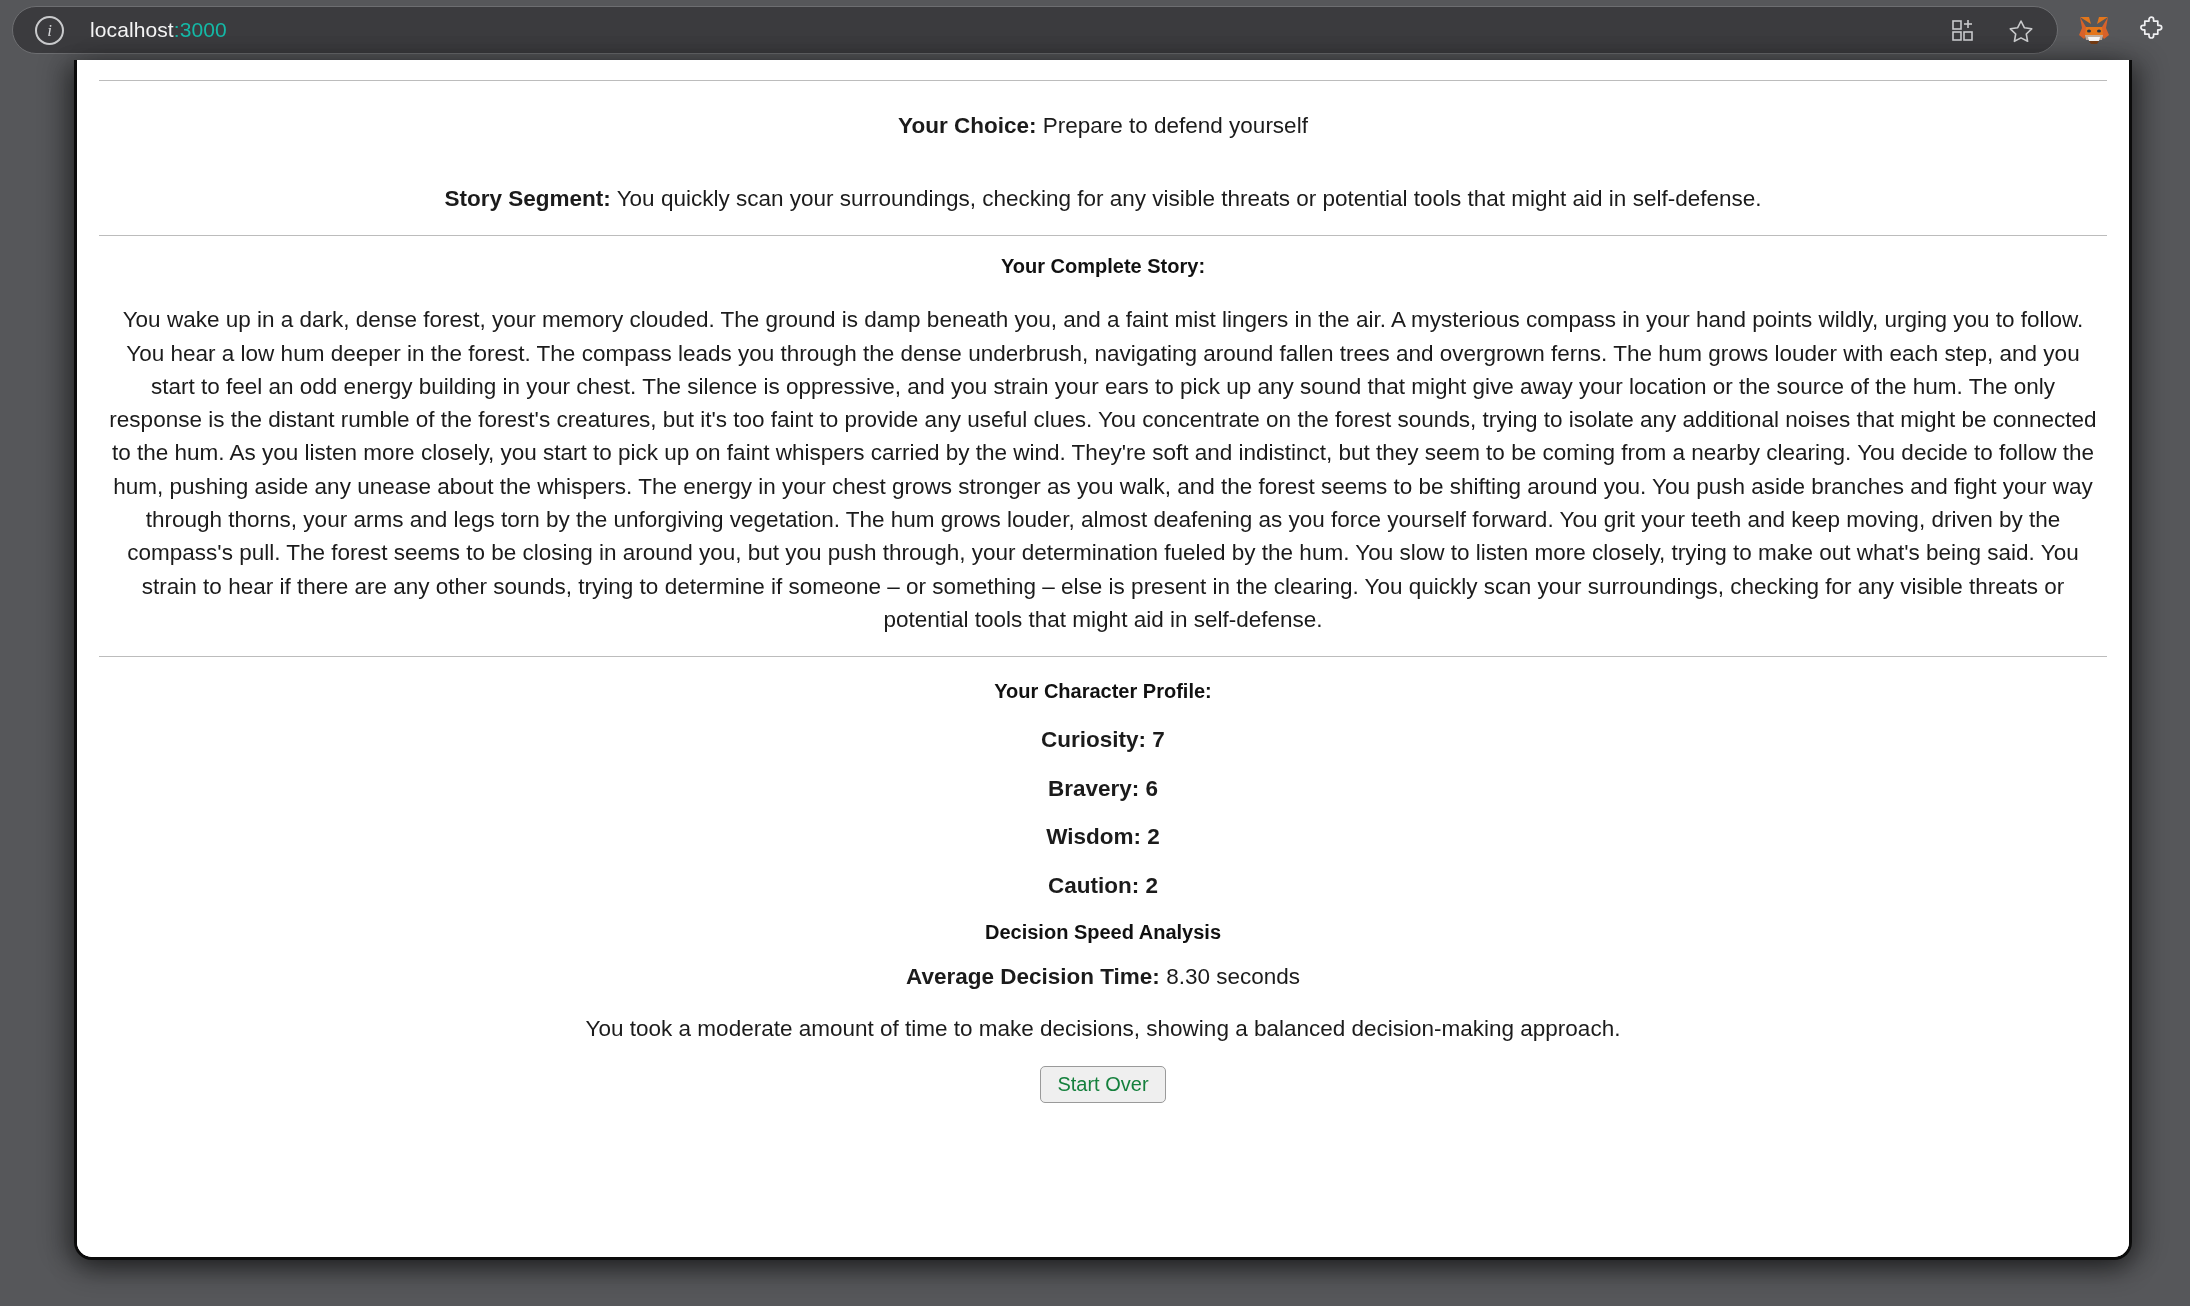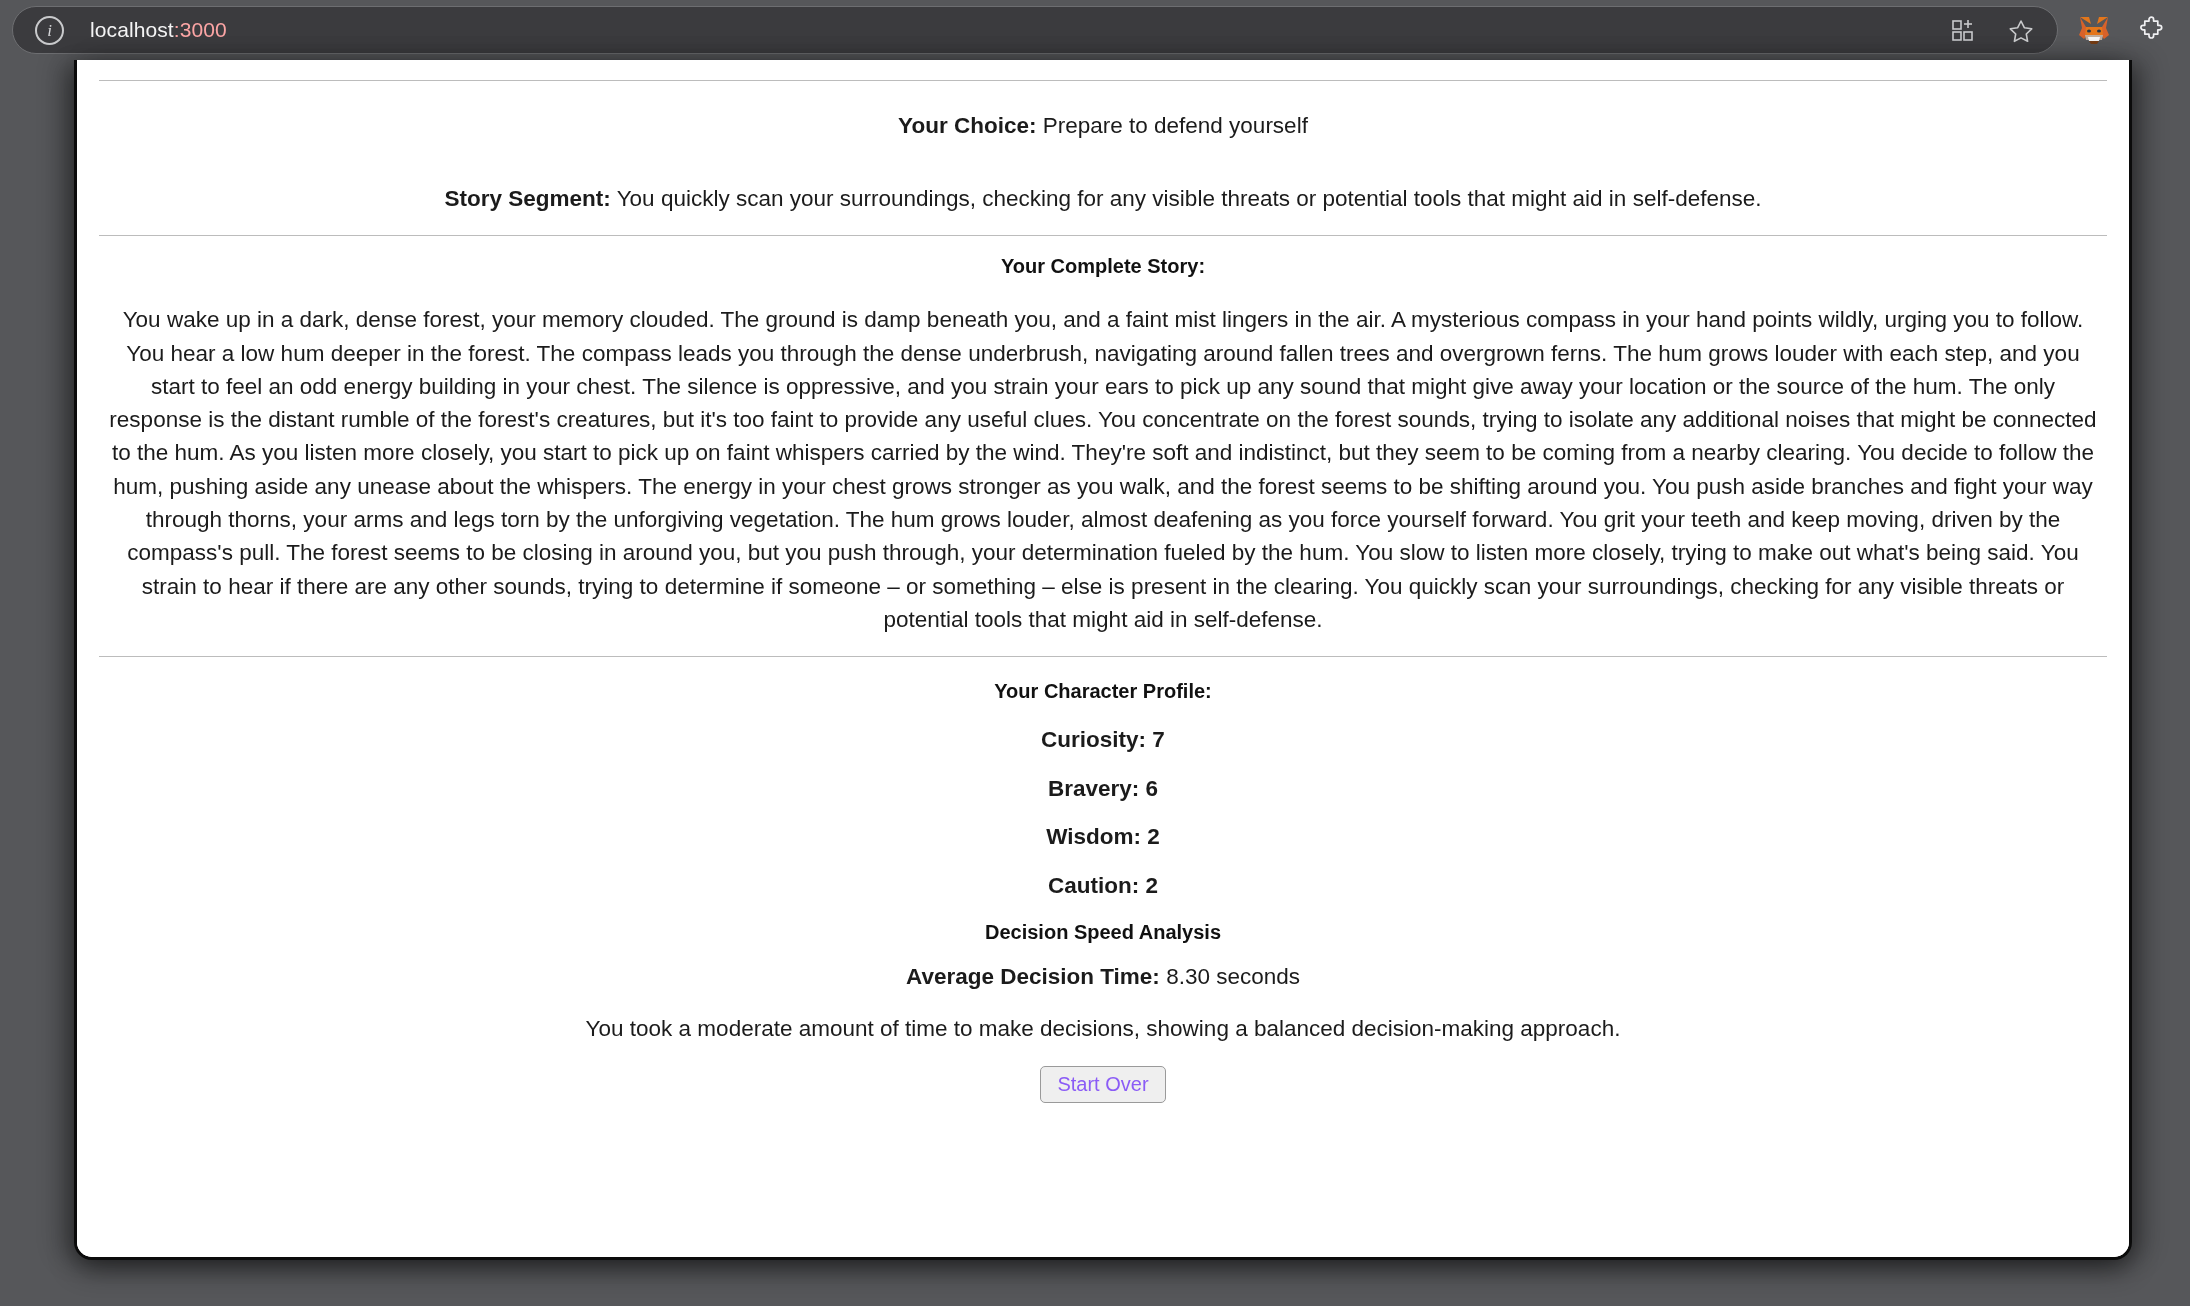":3000" .url-text .url-port { color: #fca5a5 -> #14b8a6 }
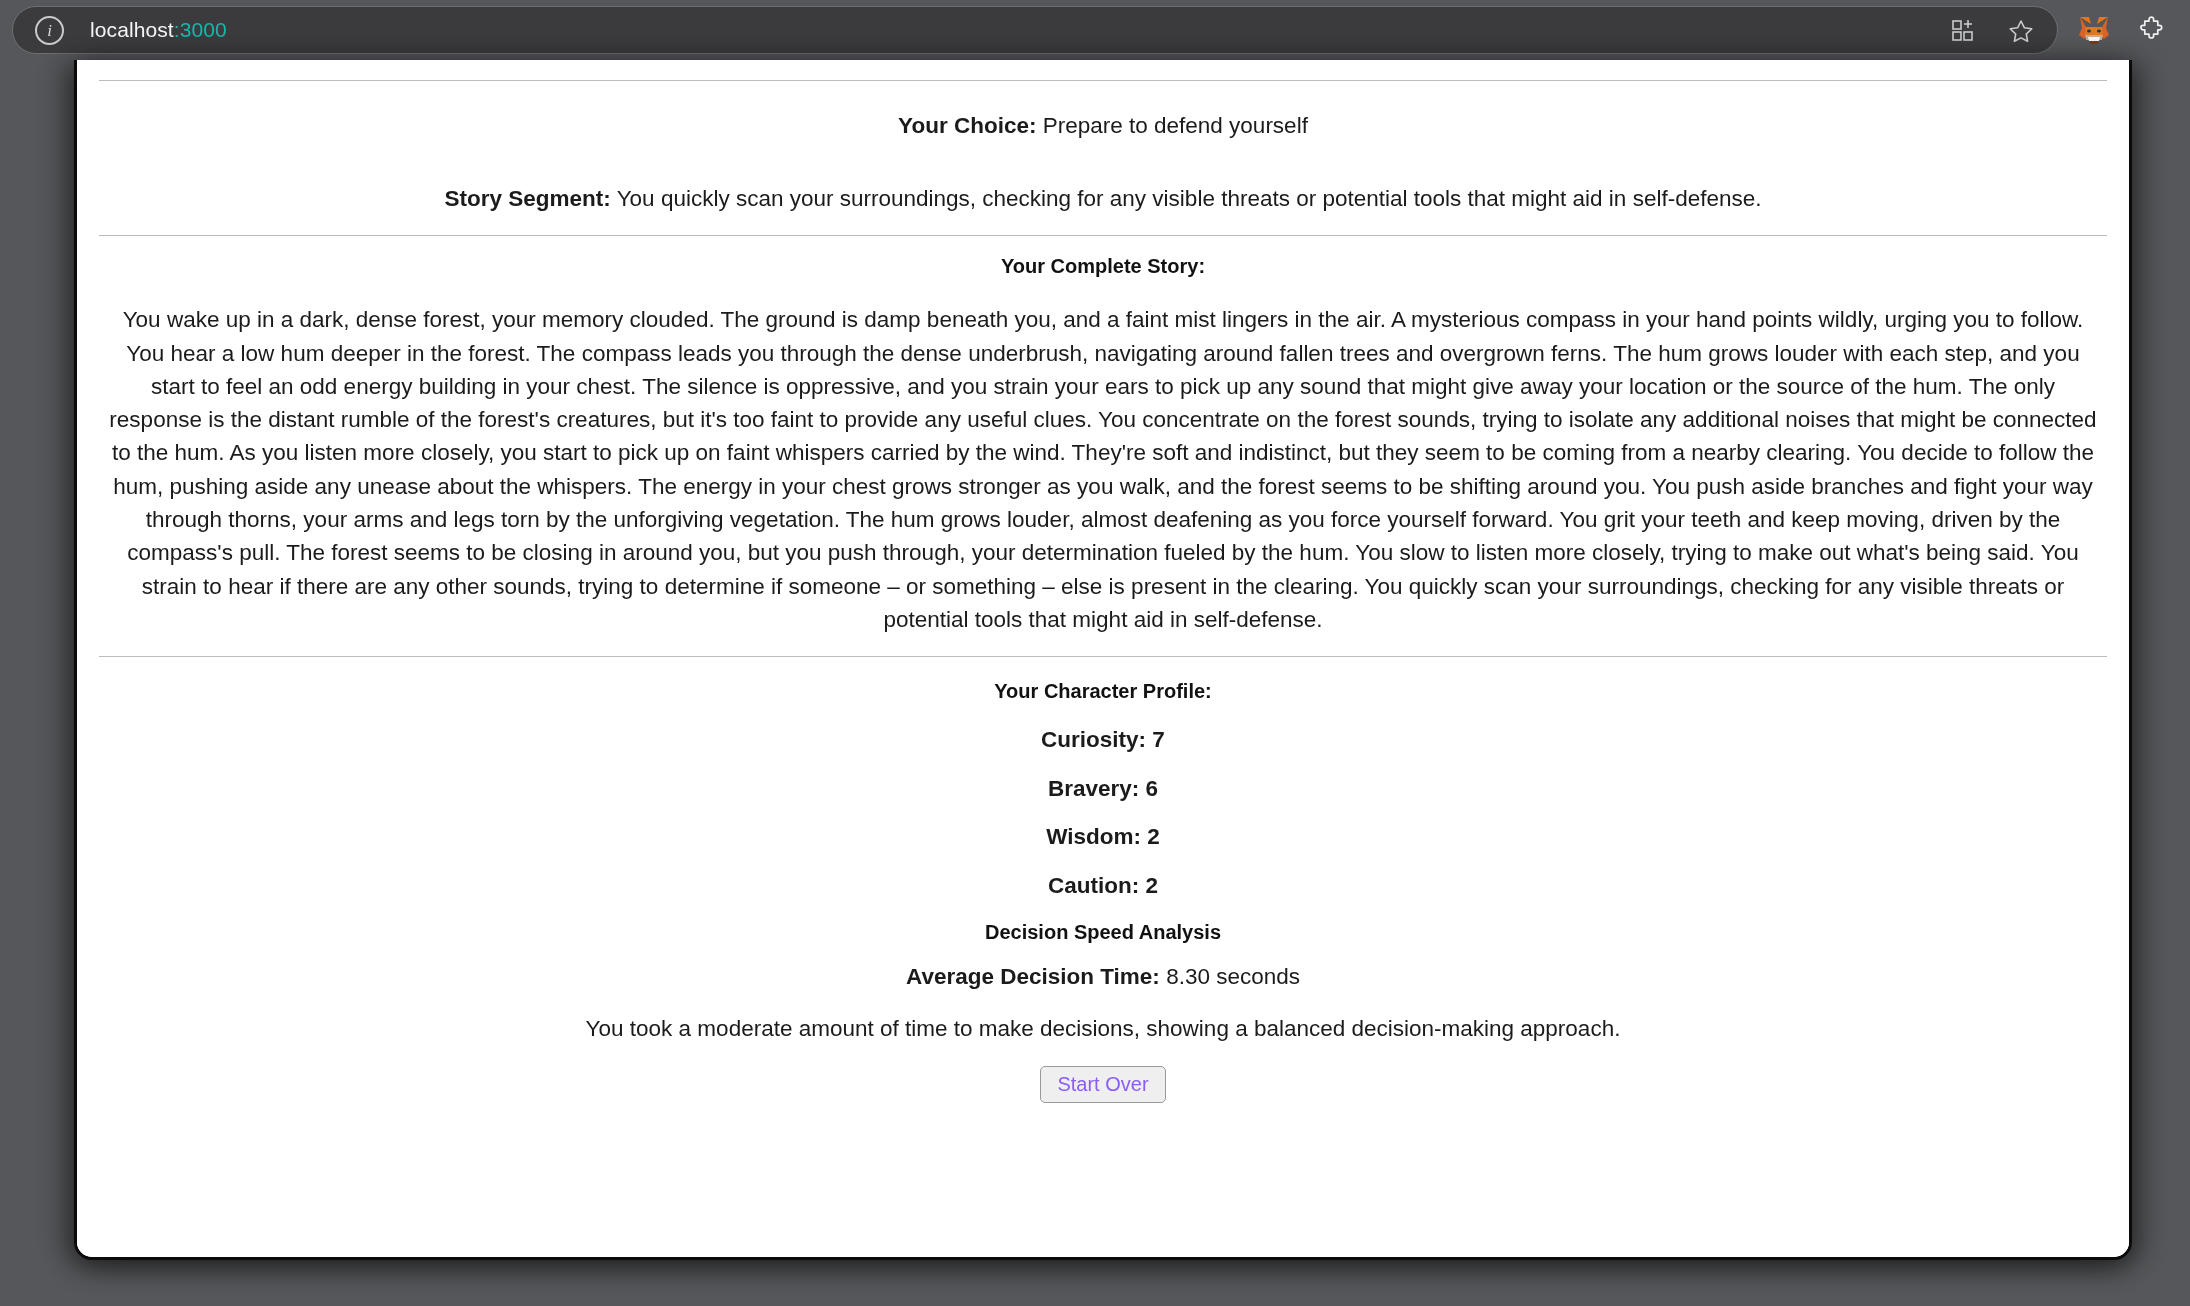"Start Over" button.start-over { color: #8b5cf6 -> #15803d }
